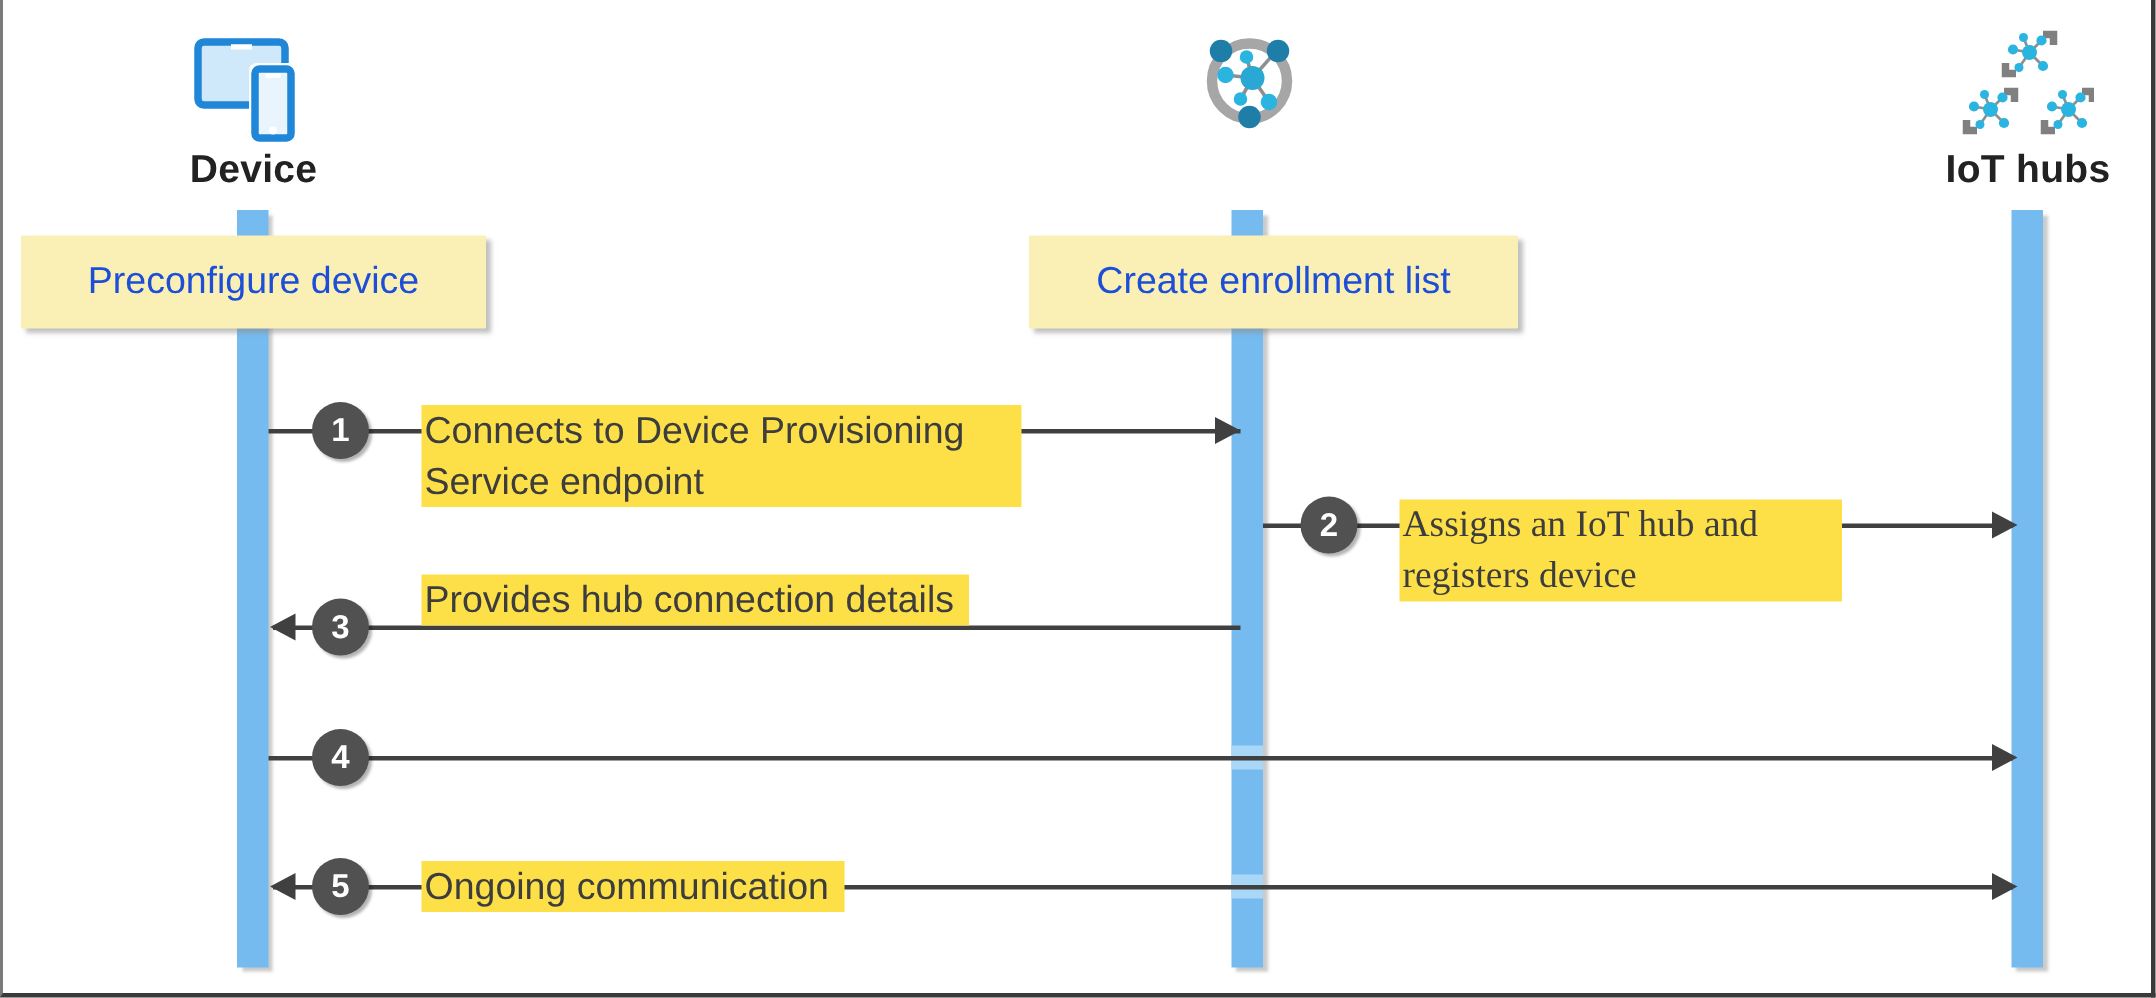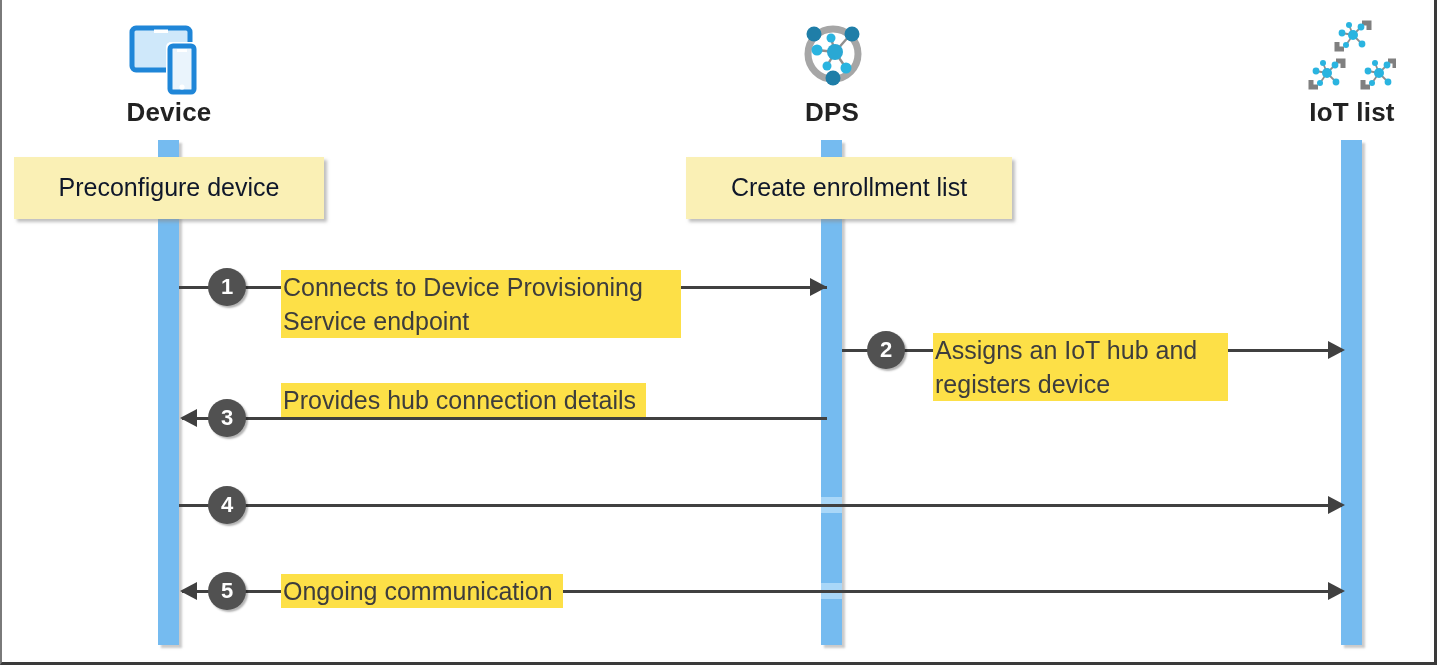"DPS" div.actor-label { html: <div>DPS</div> -> none }
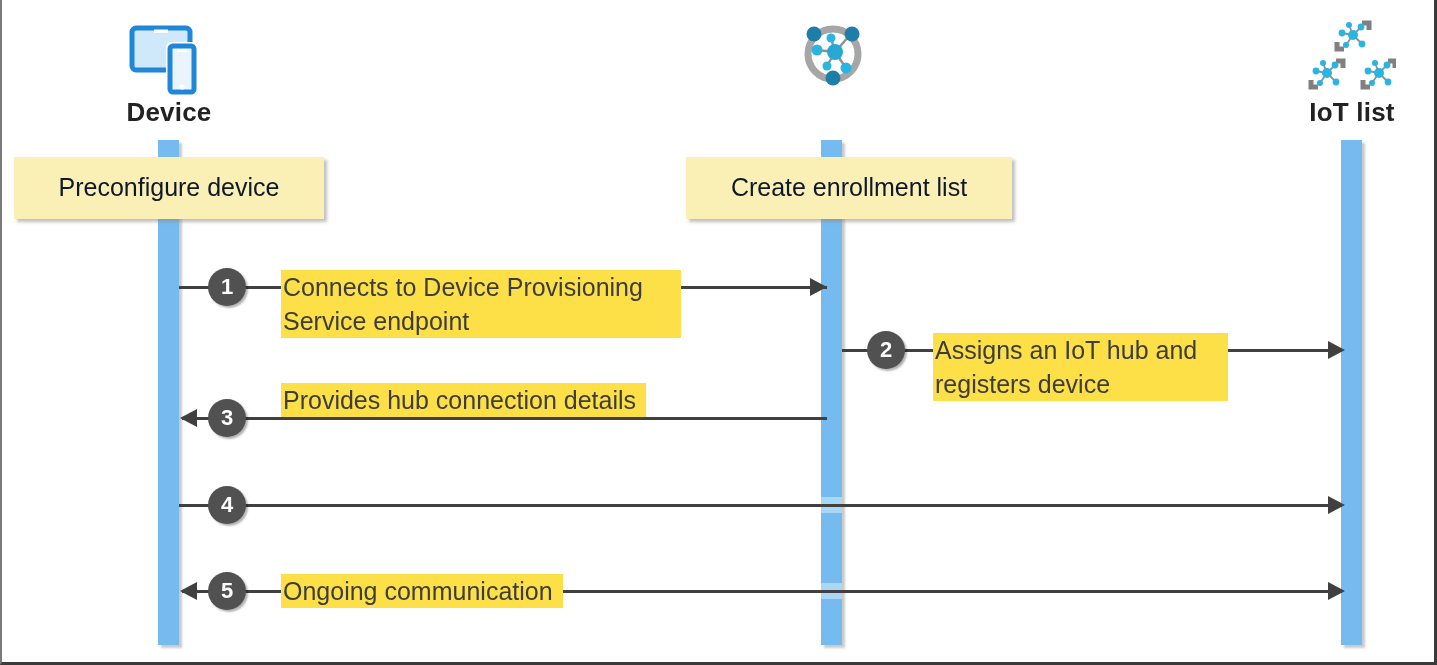"IoT list" div.actor-label { text: list -> hubs }
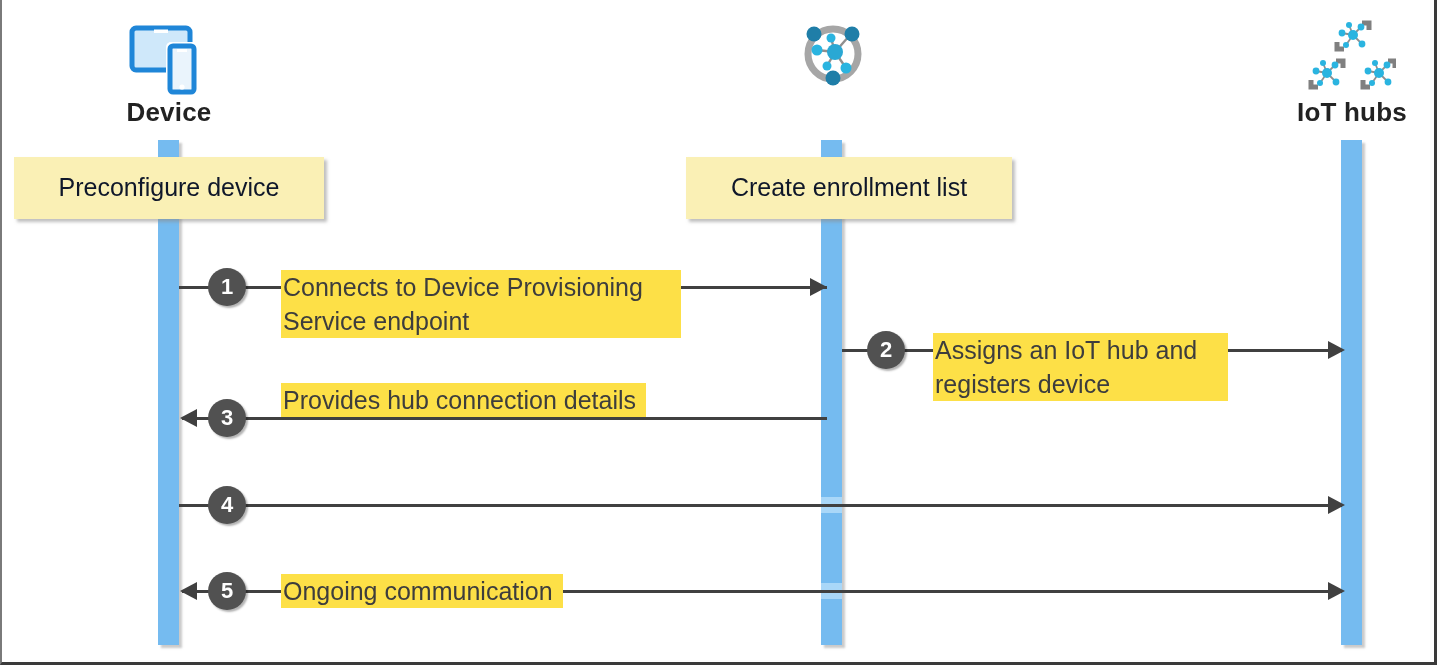"Preconfigure device" .note { color: #0f172a -> #1d4ed8 }
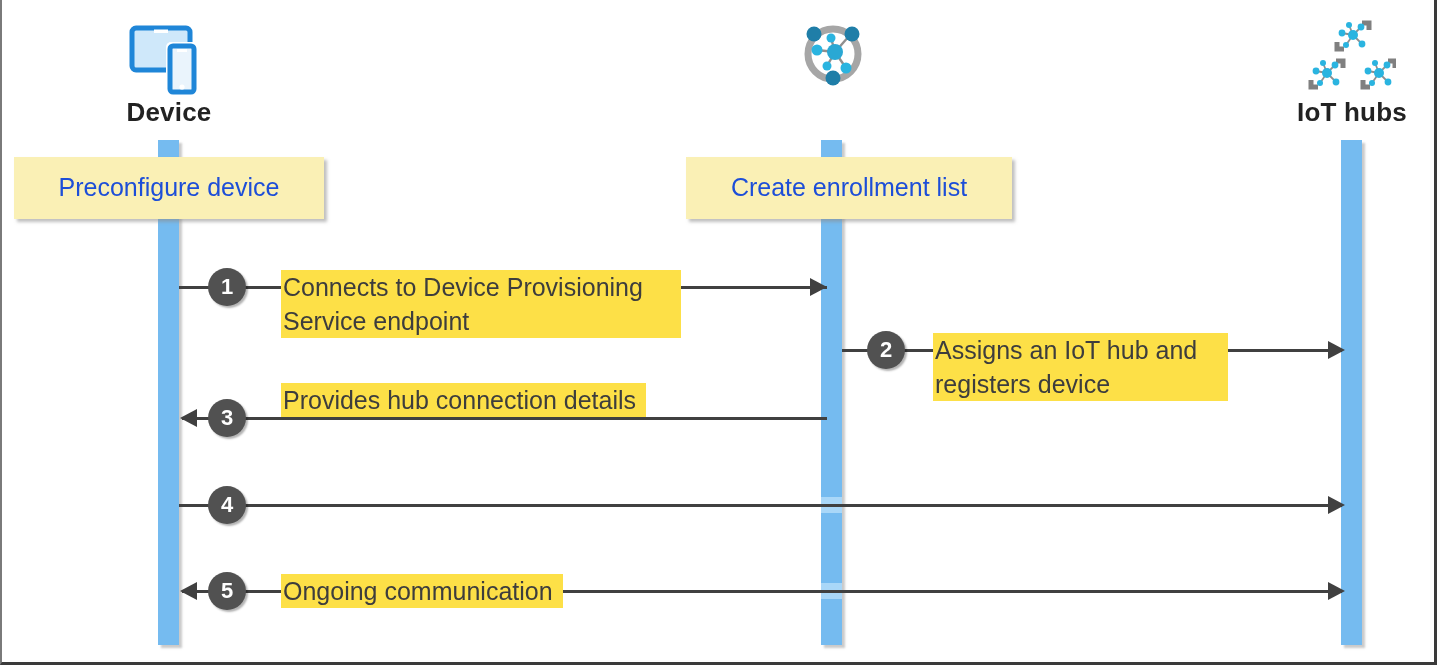"Assigns an IoT hub and" div.msg-text { font-family: none -> Liberation Serif, serif }
